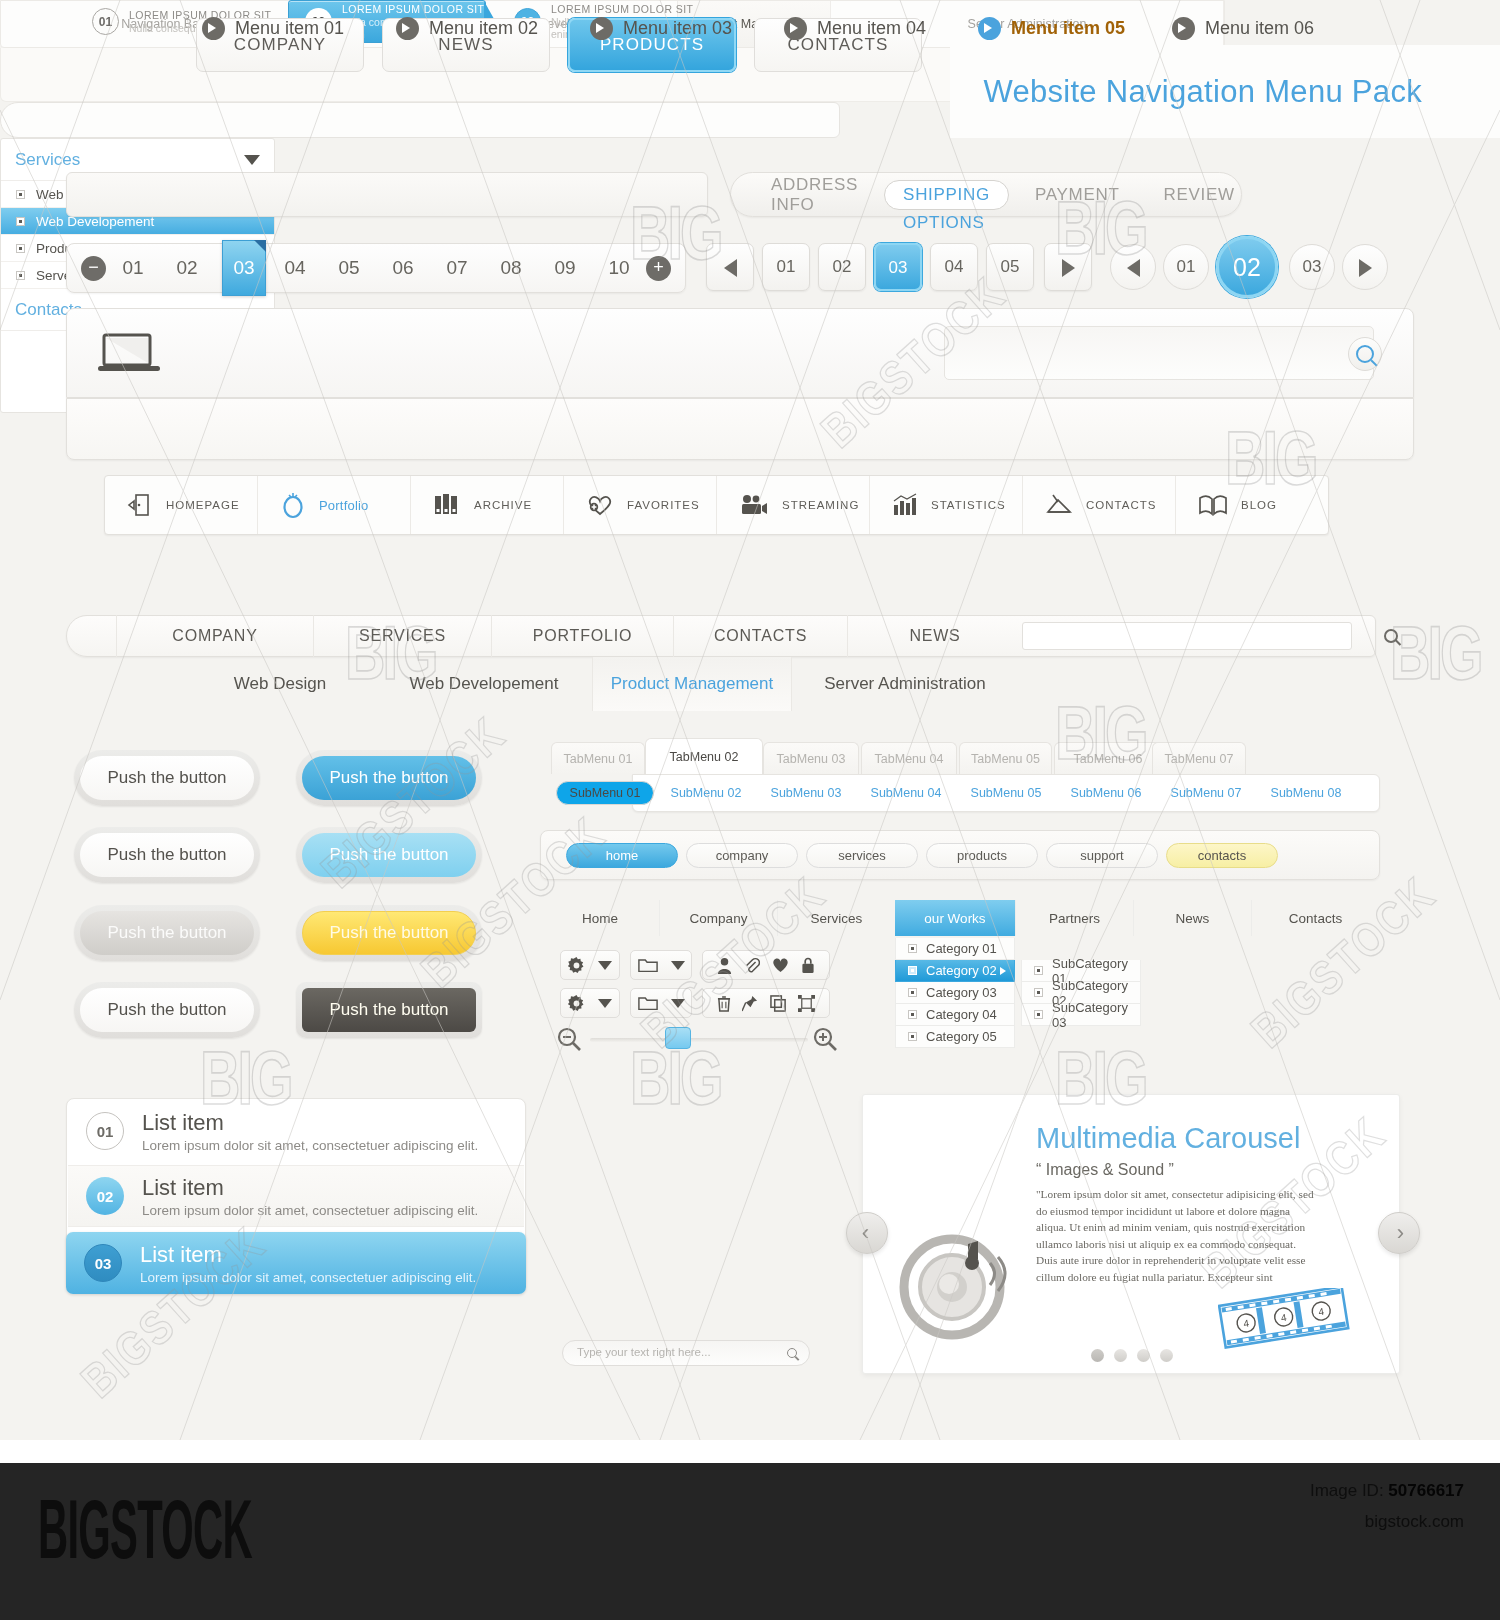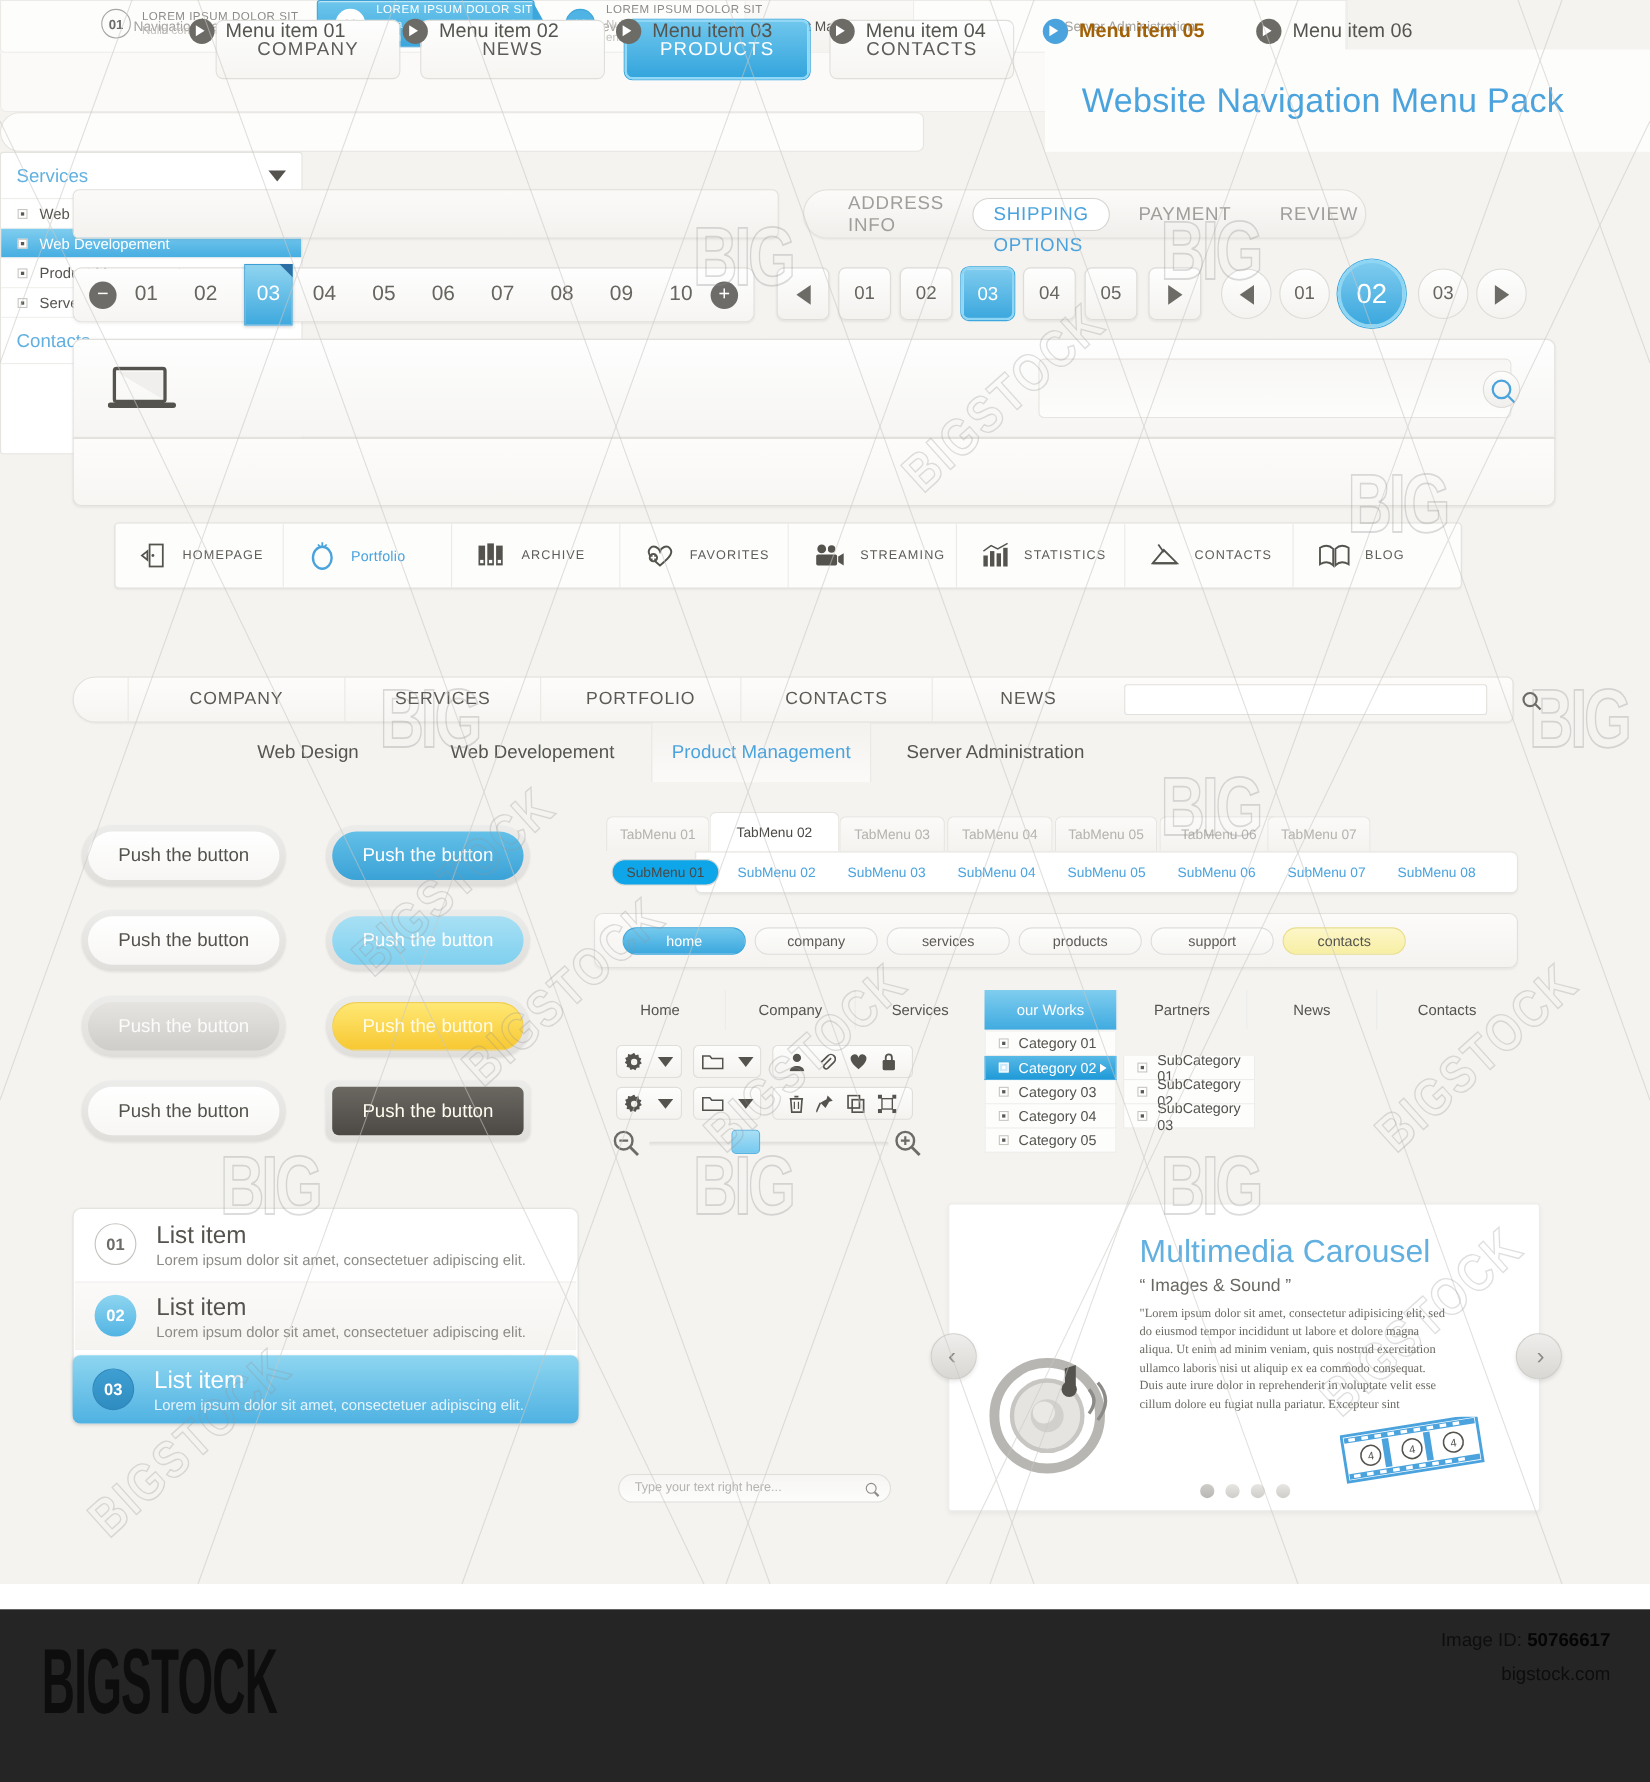"Menu item 01" .smi { margin-left: none -> 30px }
